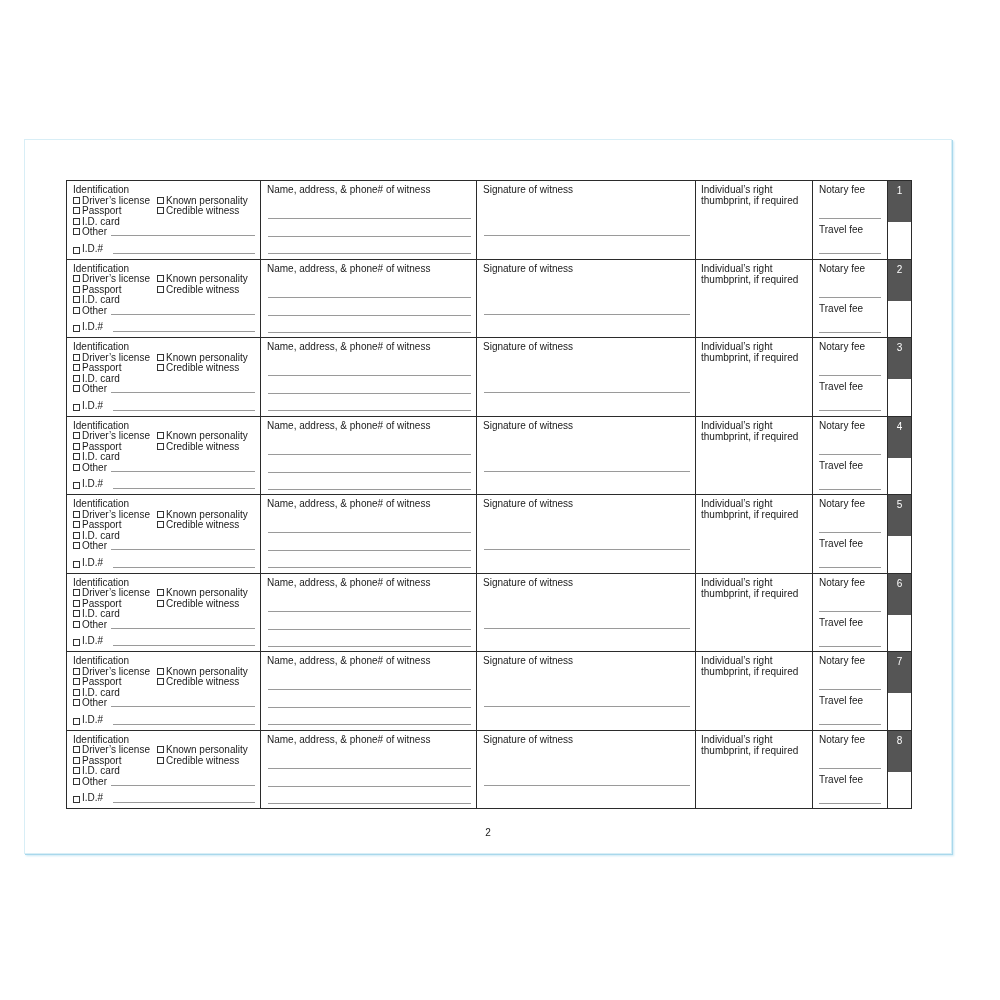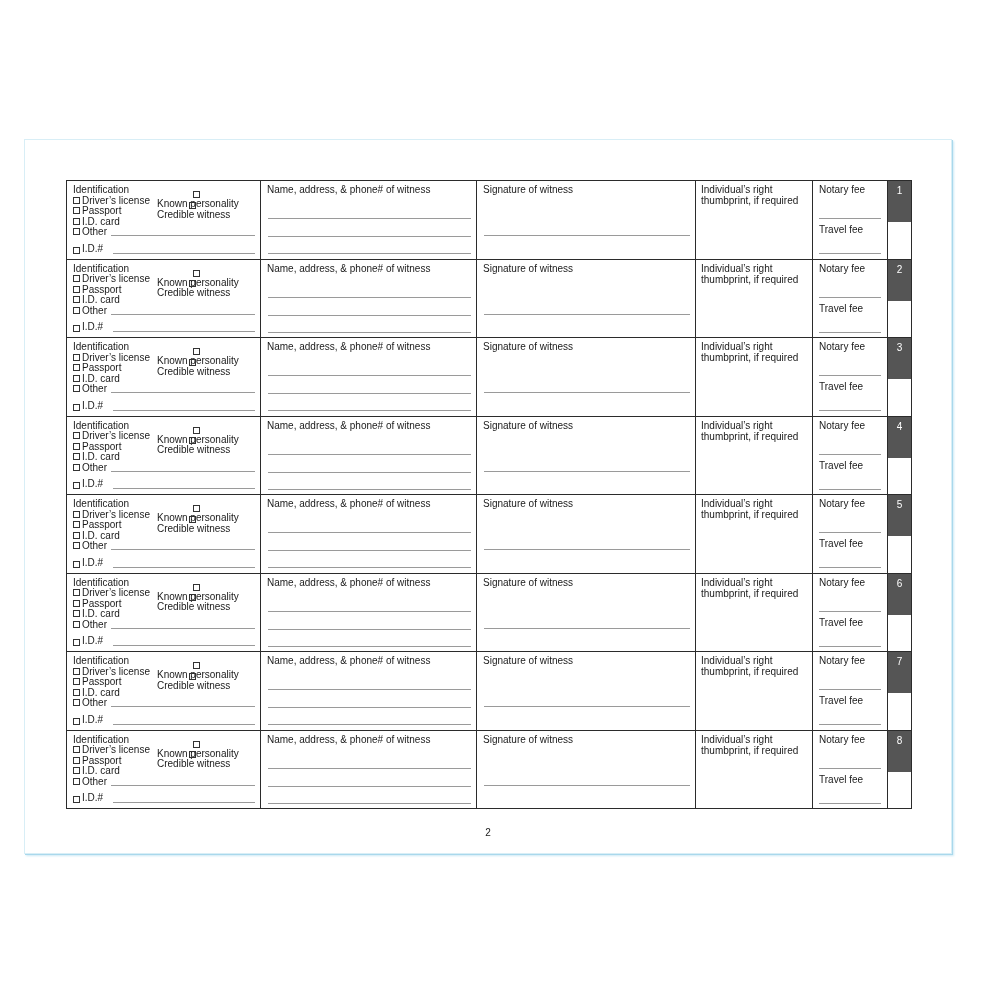"Known personality" .col2 { flex-direction: column -> none }
